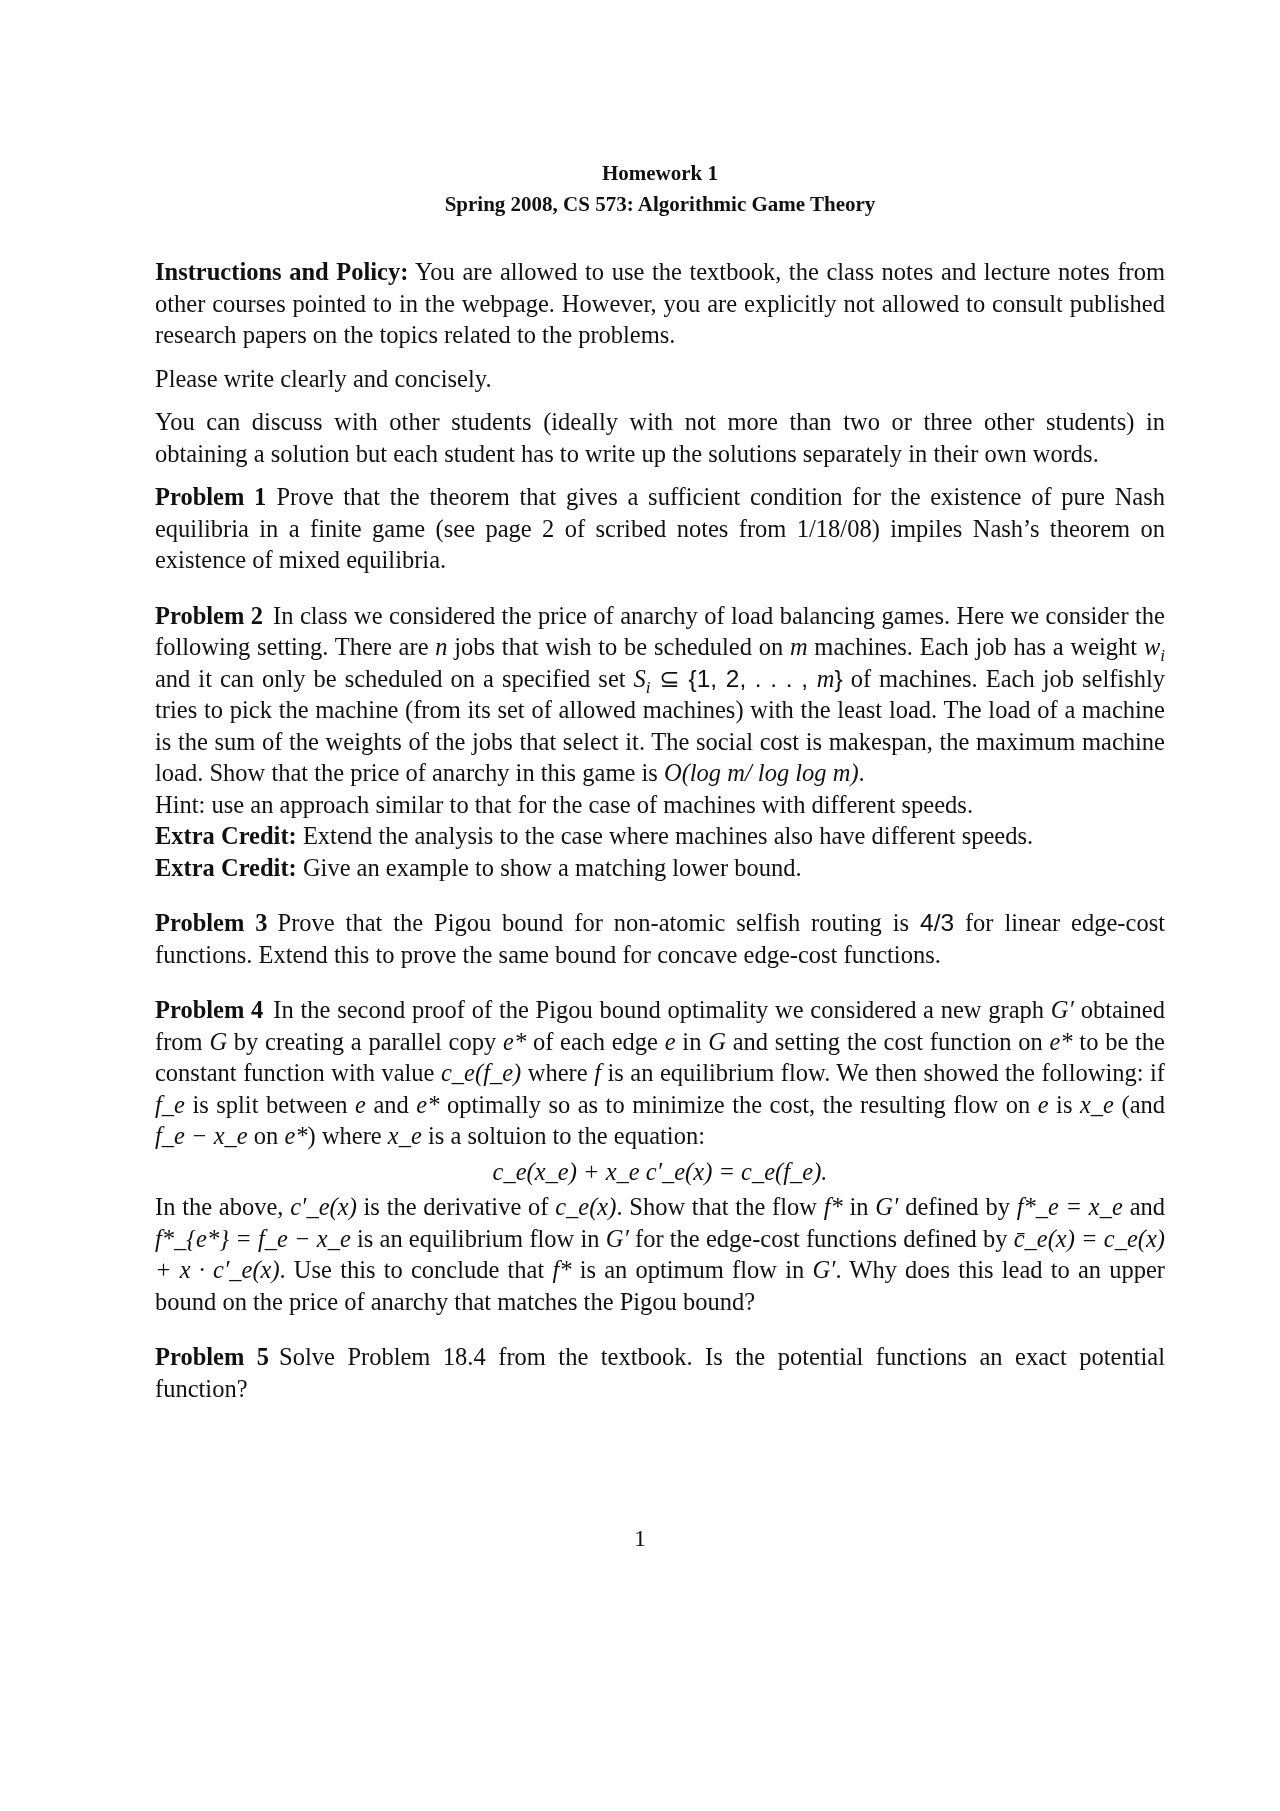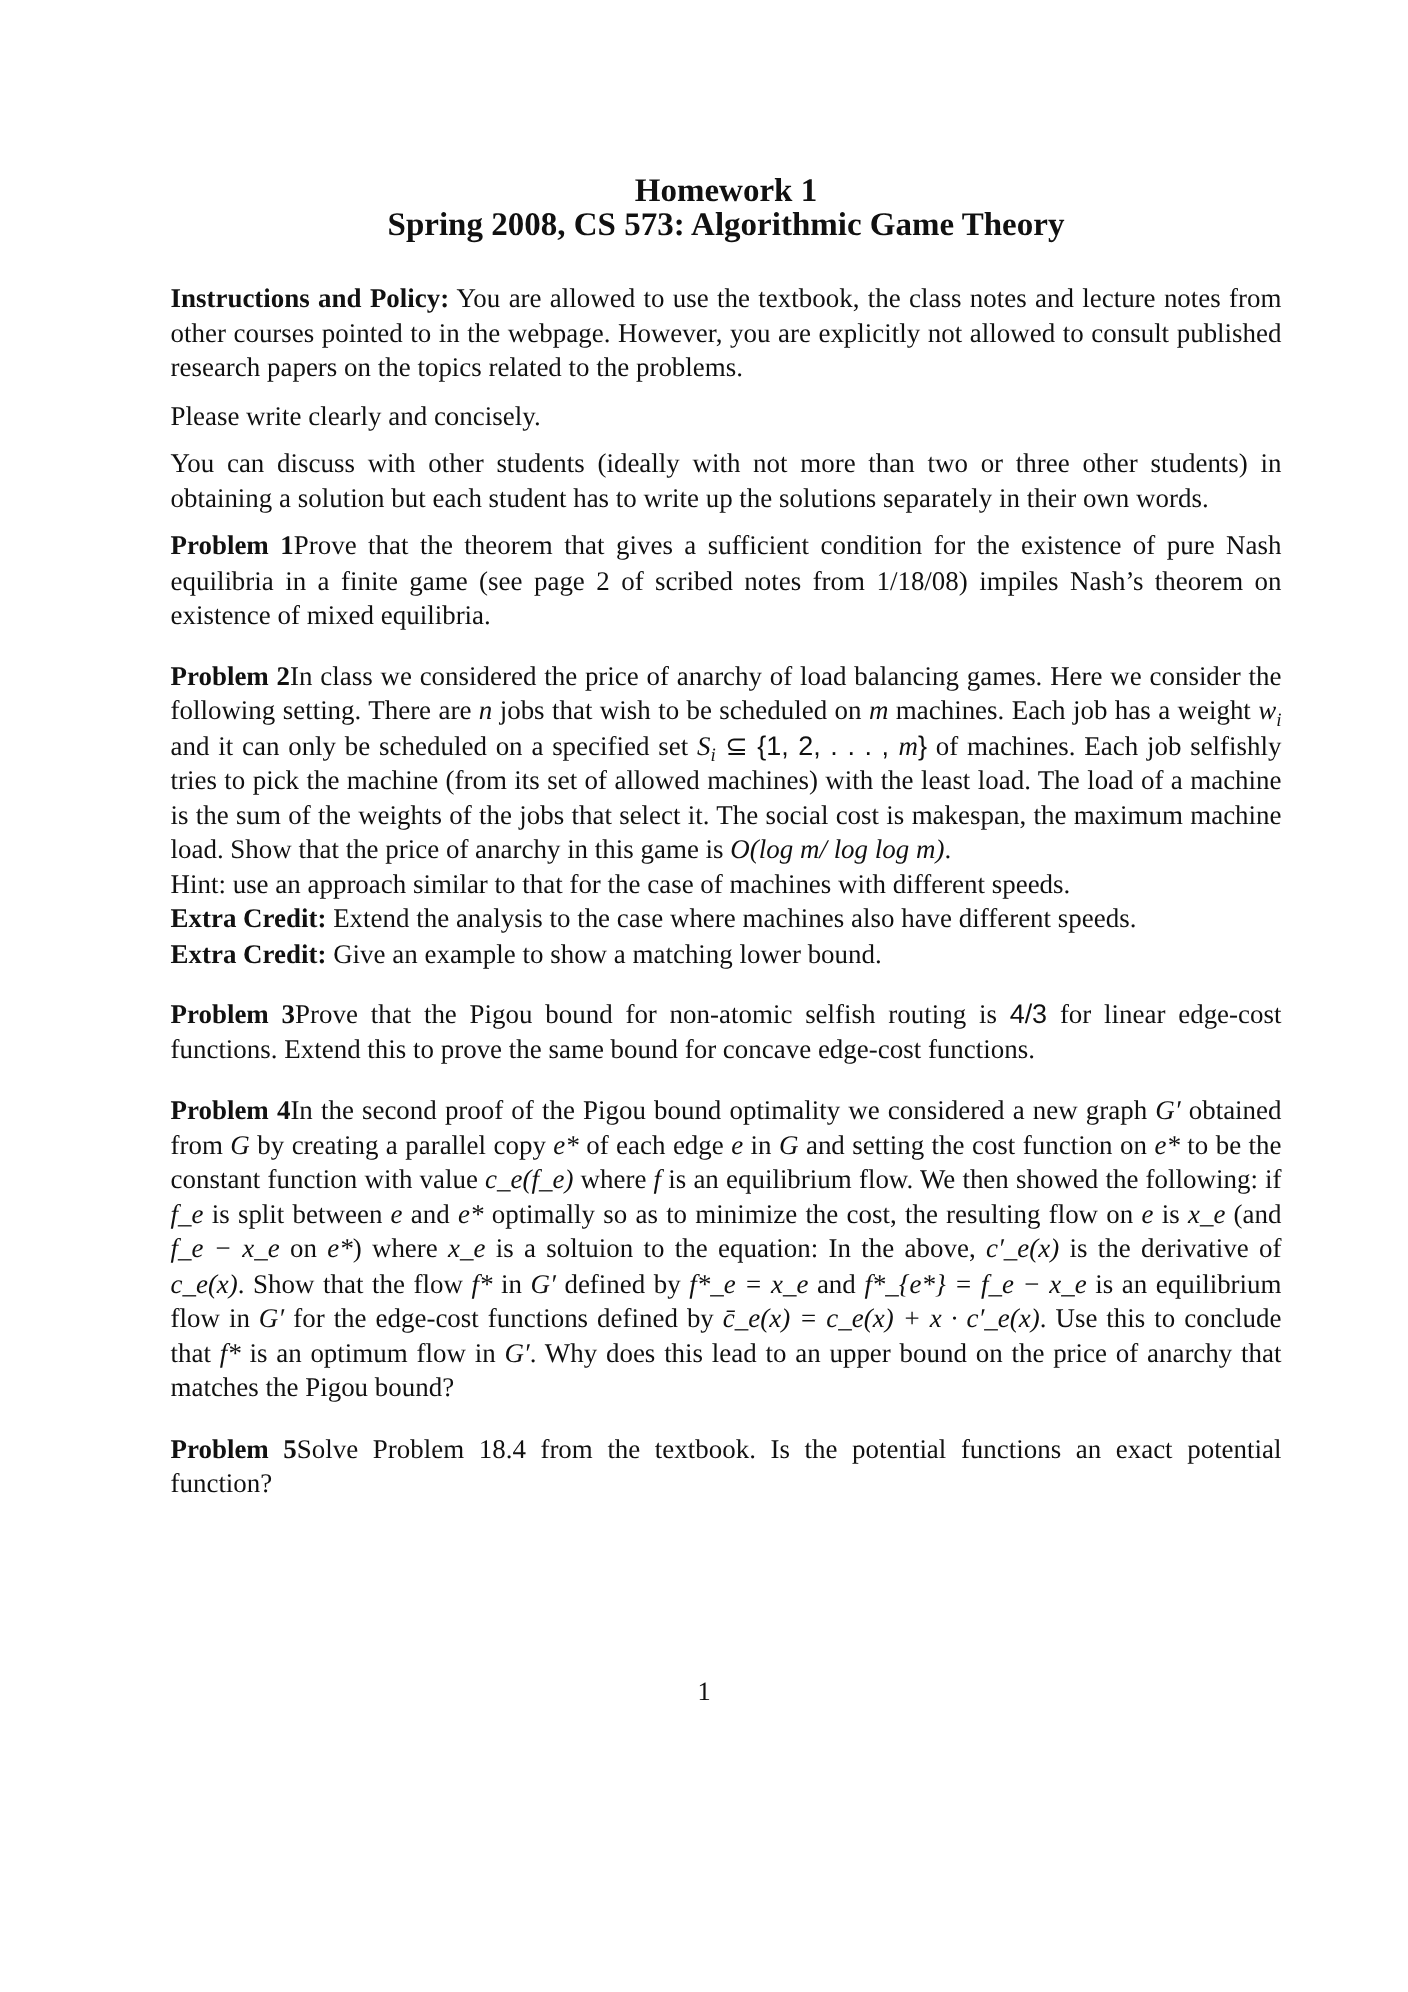"Homework 1" .title-block { font-size: 30px -> 21px }
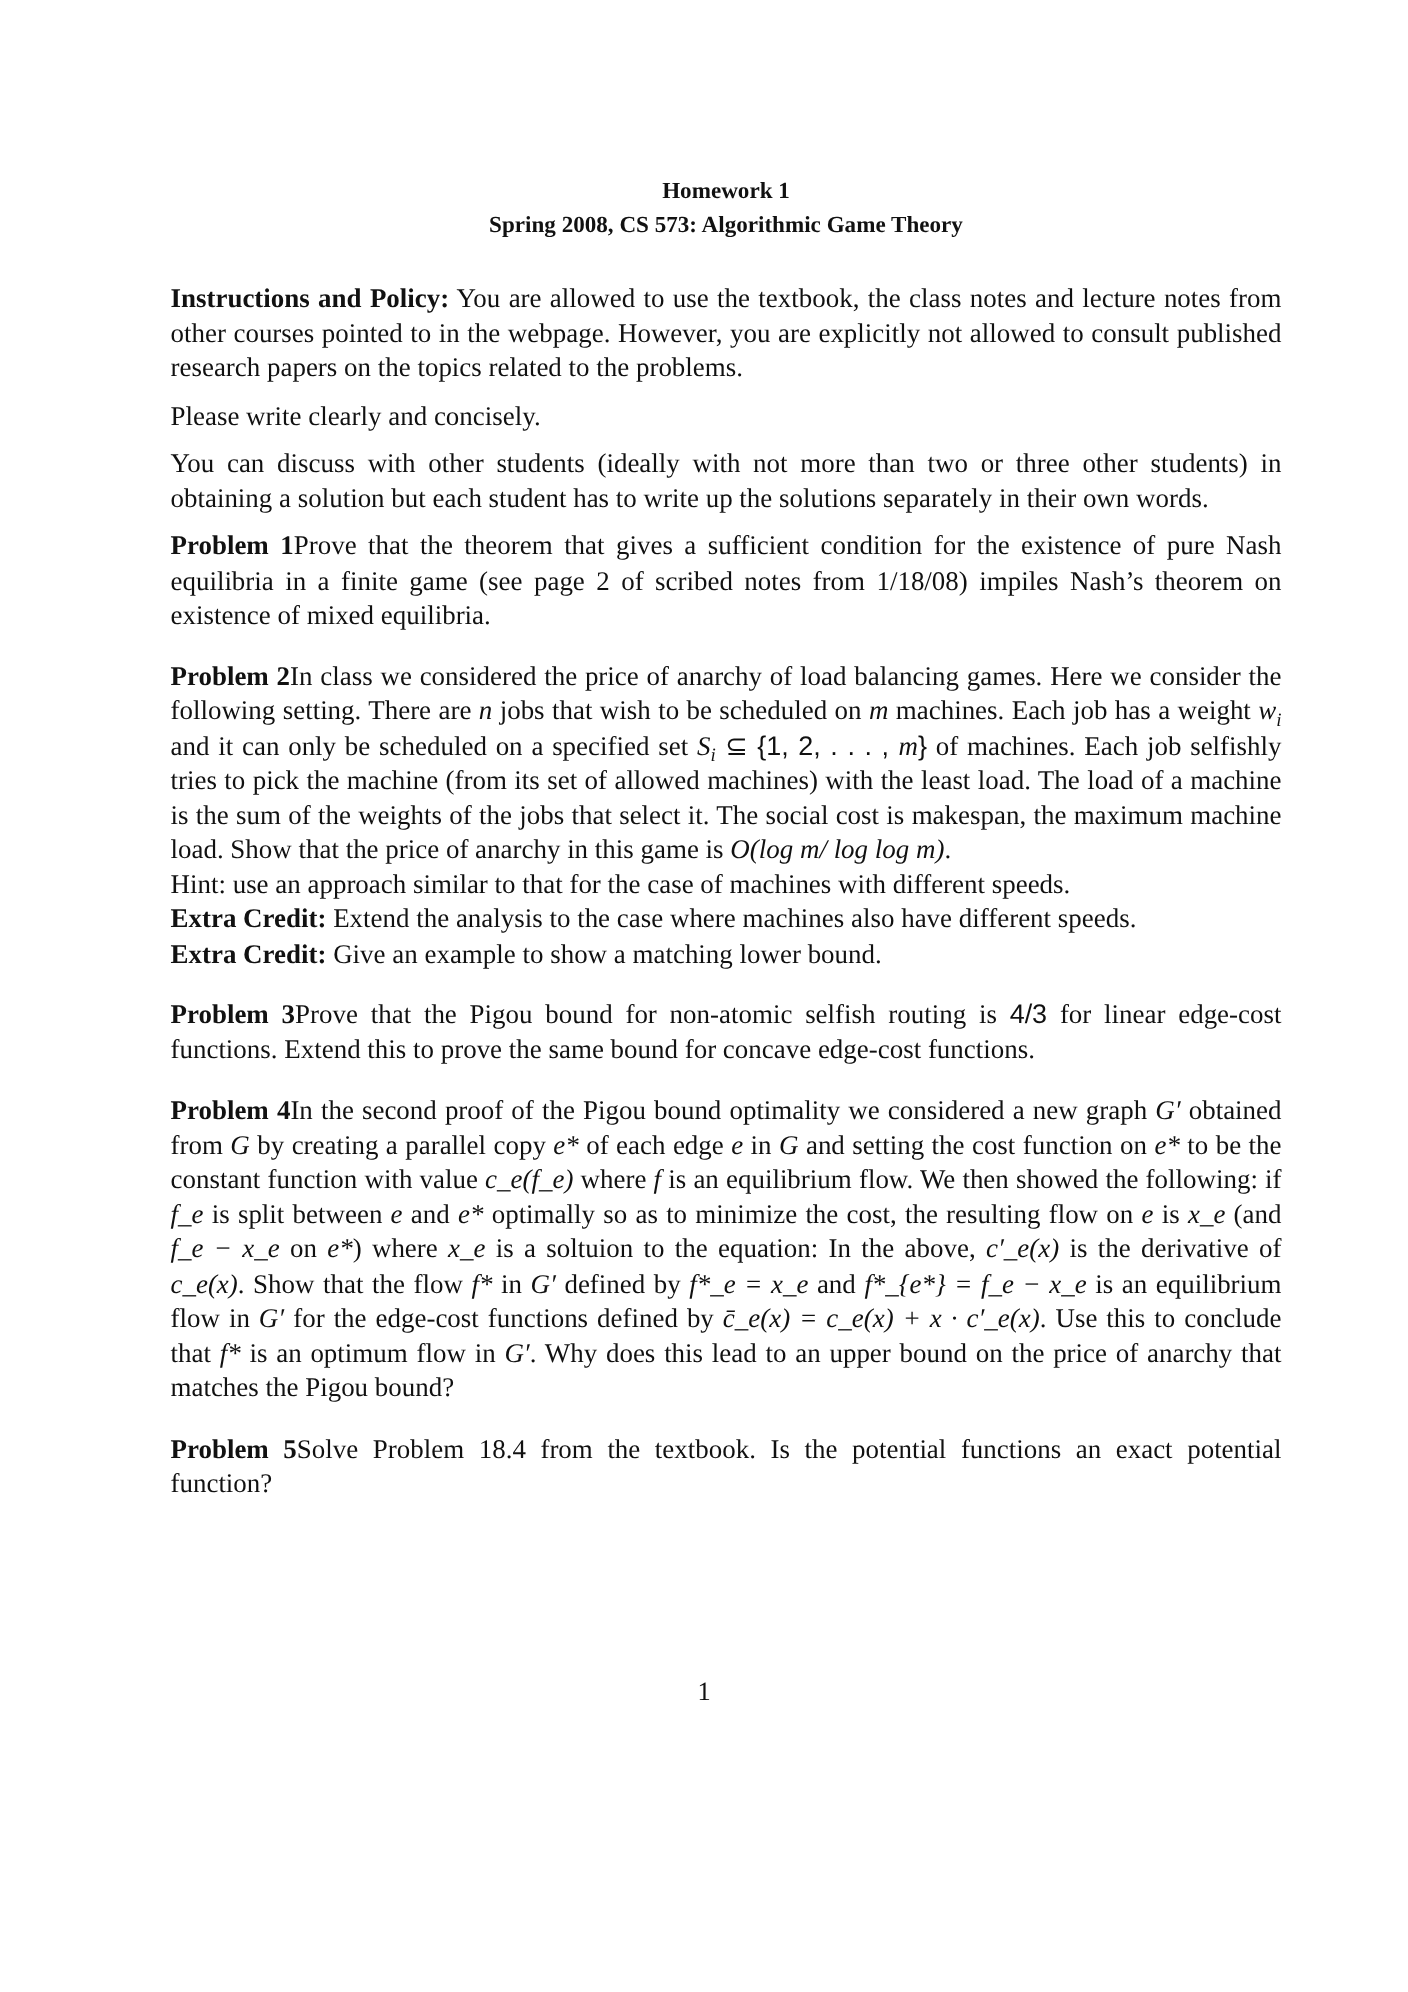"Problem 1" .problem-label { margin-right: none -> 10px }
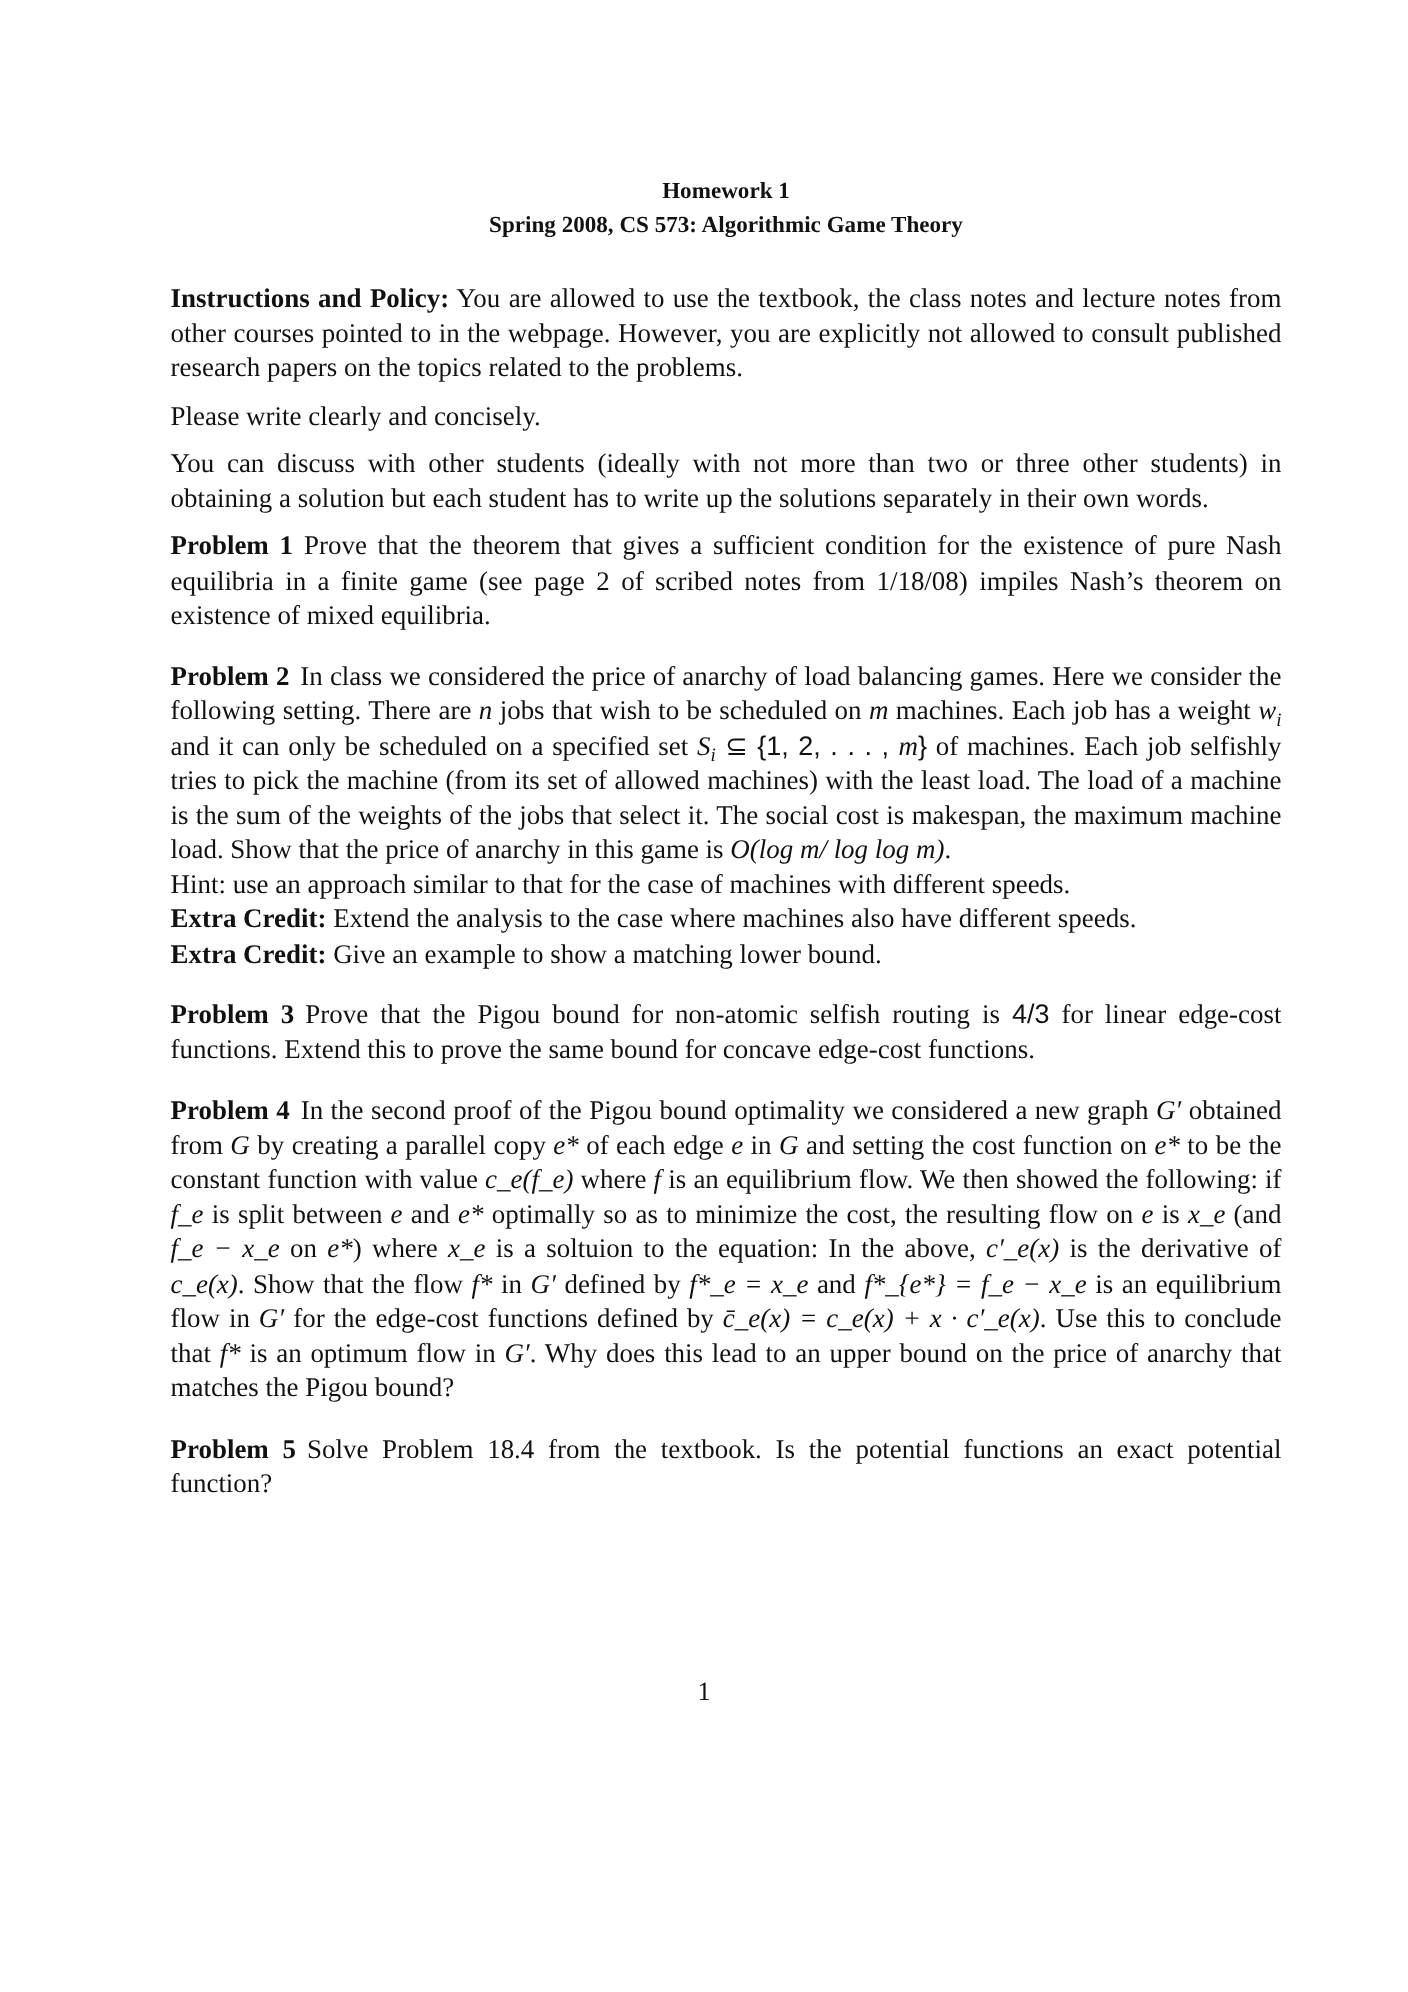"c_e(x_e) + x_e c′_e(x) =" span.equation { html: none -> <span>c_e(x_e) + x_e c′_e(x) = c_e(f_e).</span> }
